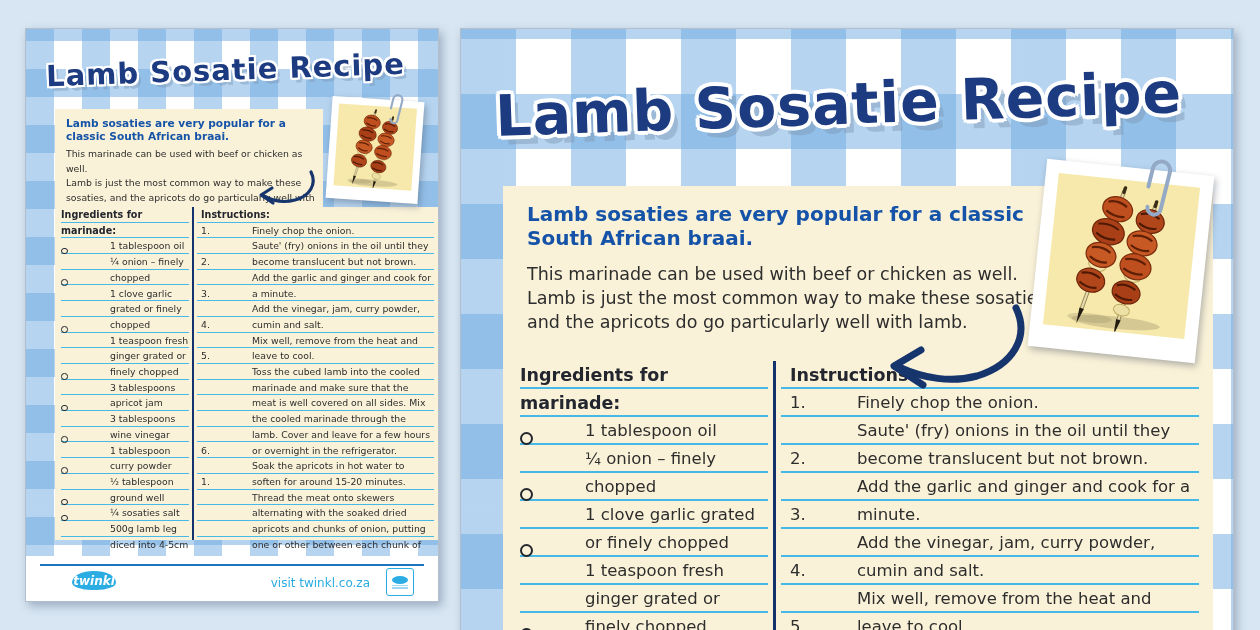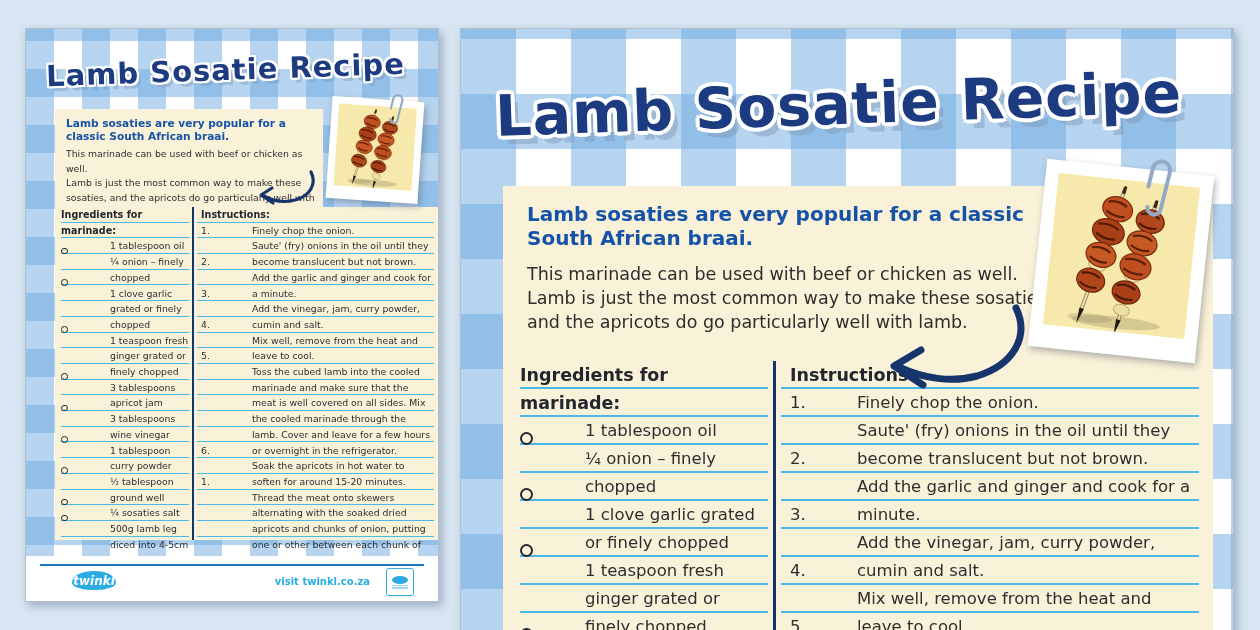"visit twinkl.co.za" .tw-url { font-size: 10px -> 12px; font-weight: bold -> normal }
